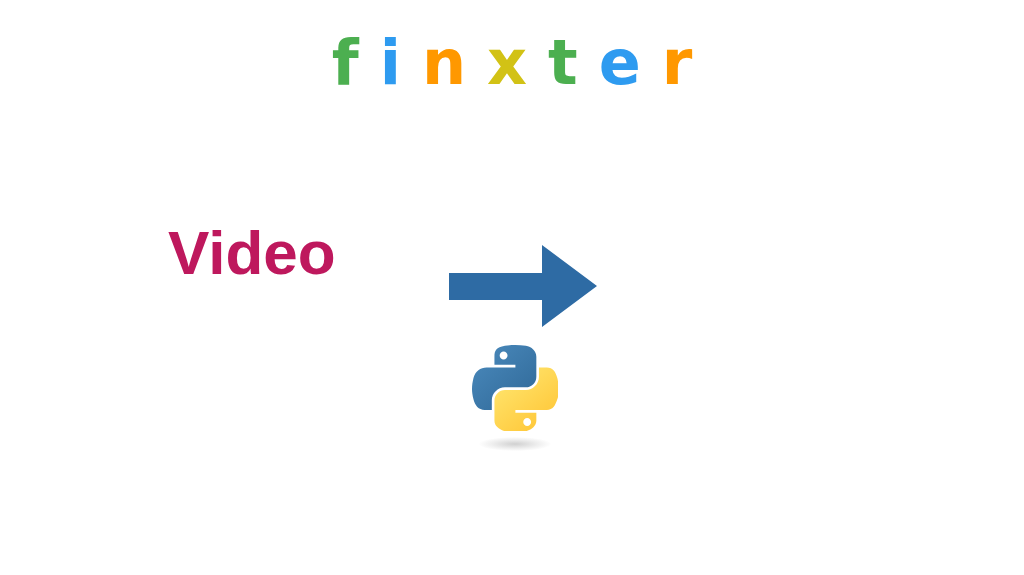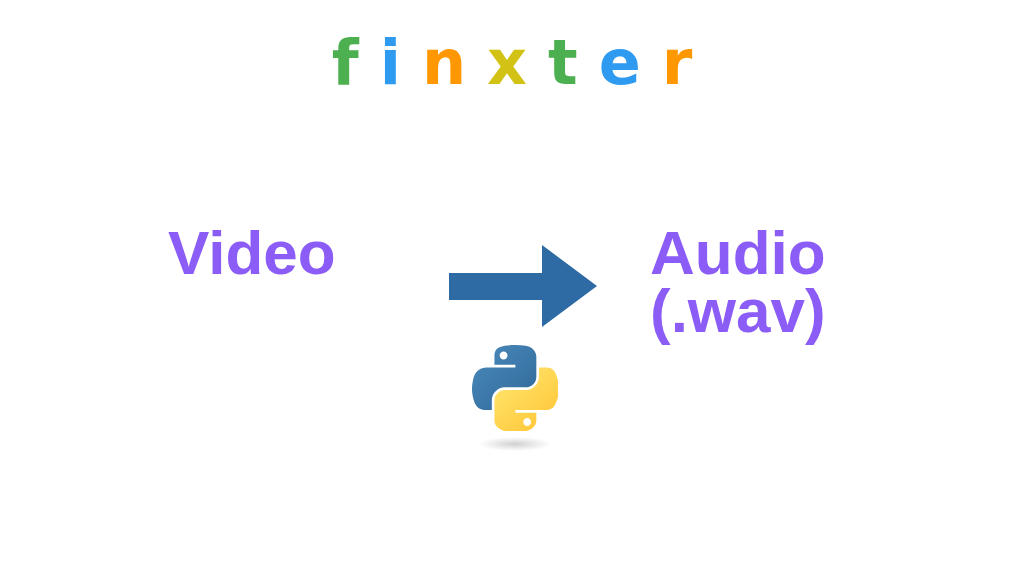"Video" .label { color: #8b5cf6 -> #be185d }
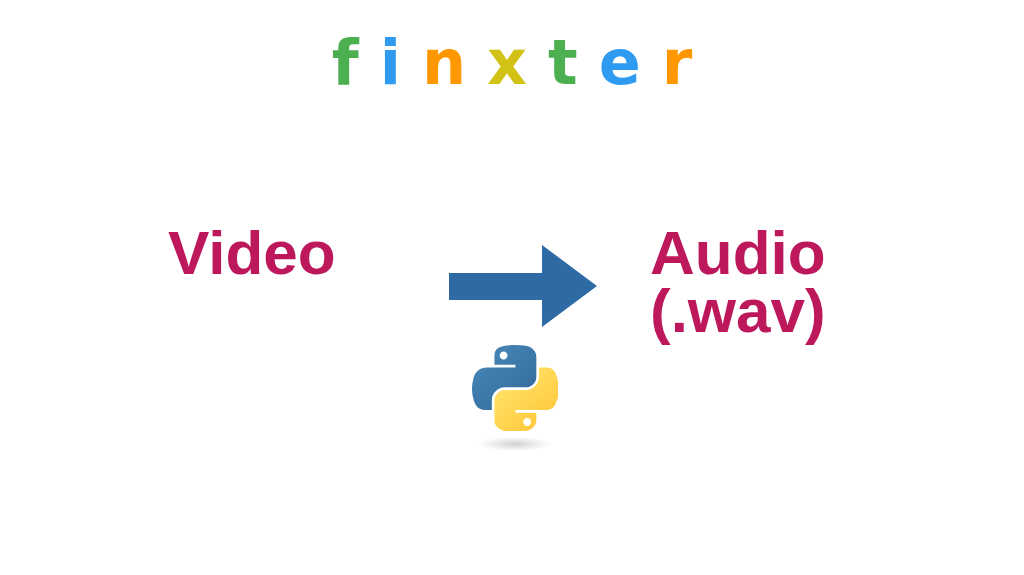"Audio" div.label { html: <div> <div>Audio</div> <div>(.wav)</div> </div> -> none }
